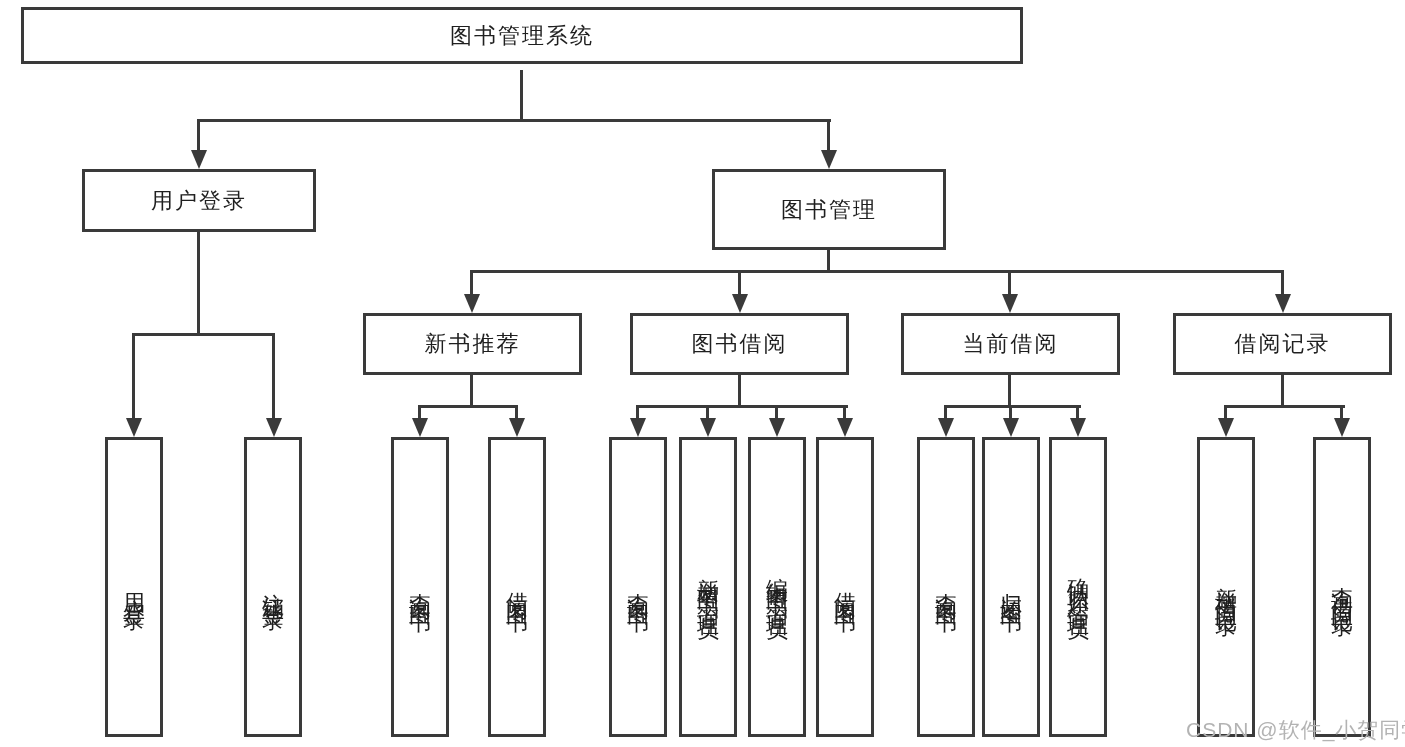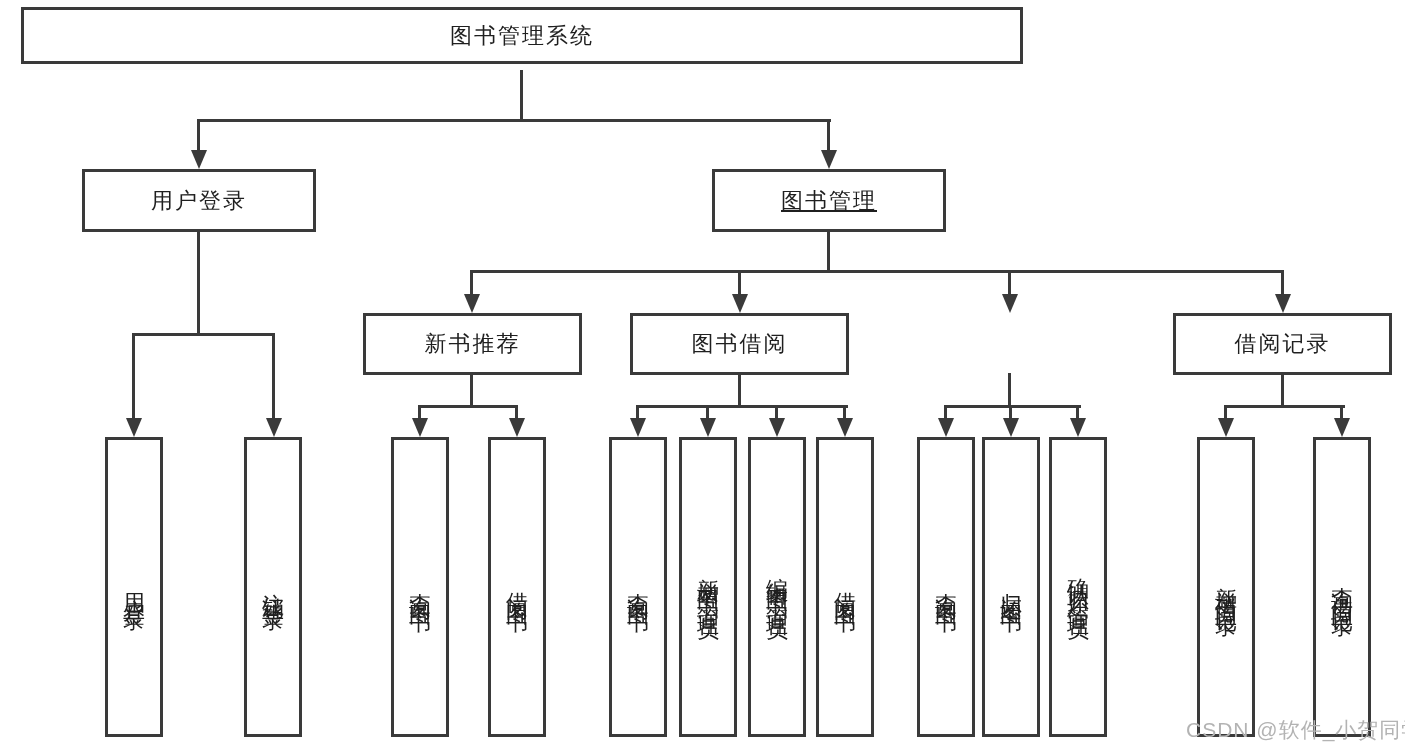"图书管理" #b-bookmgmt { height: 63px -> 81px; text-decoration: underline -> none }
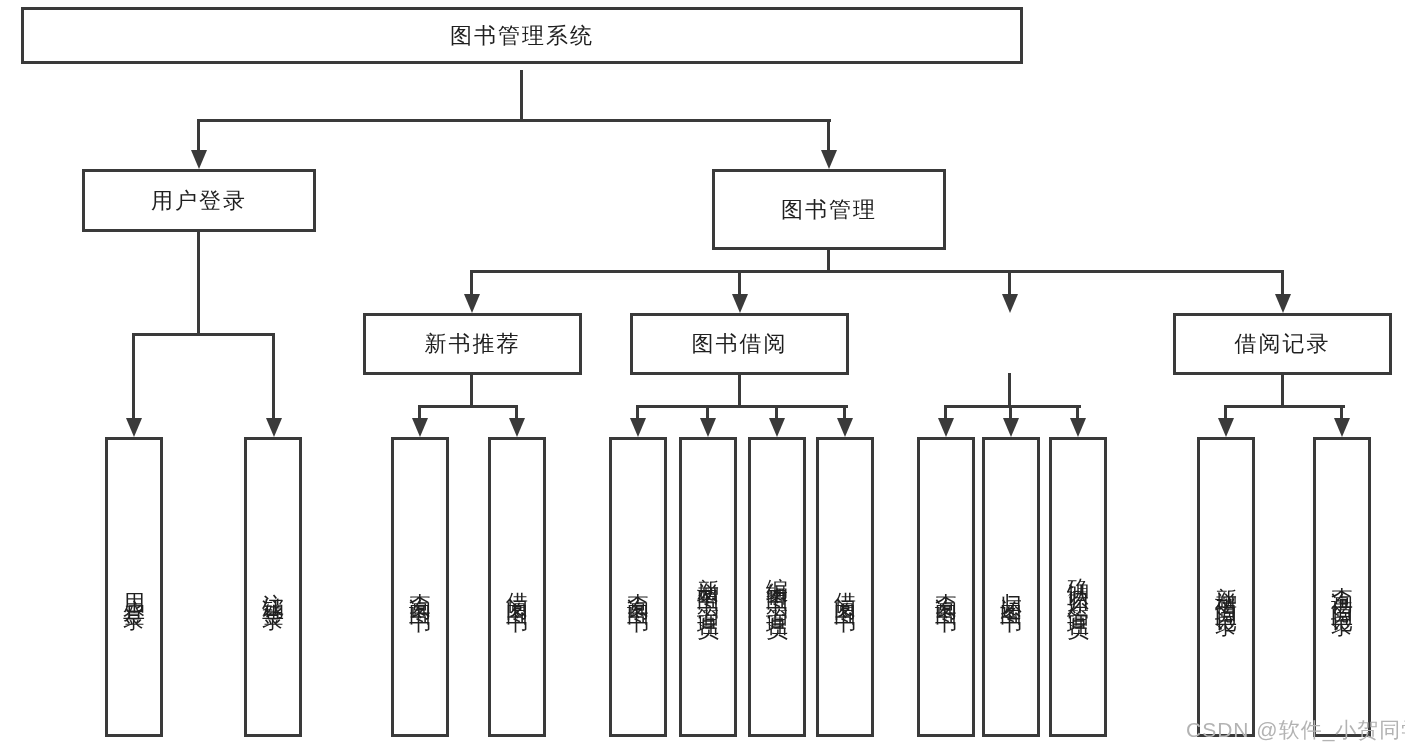"当前借阅" div.node { html: none -> <div>当前借阅</div> }
